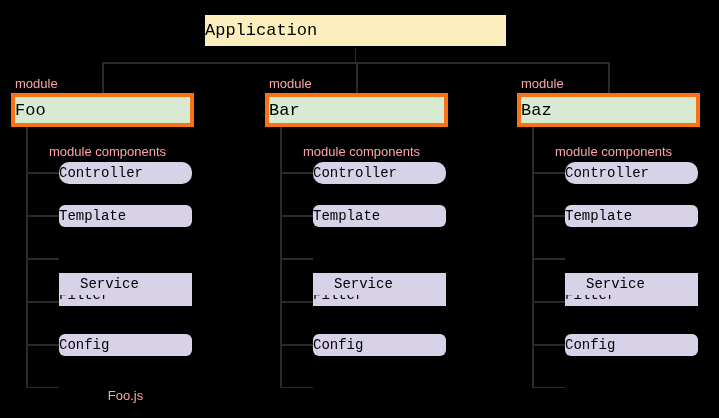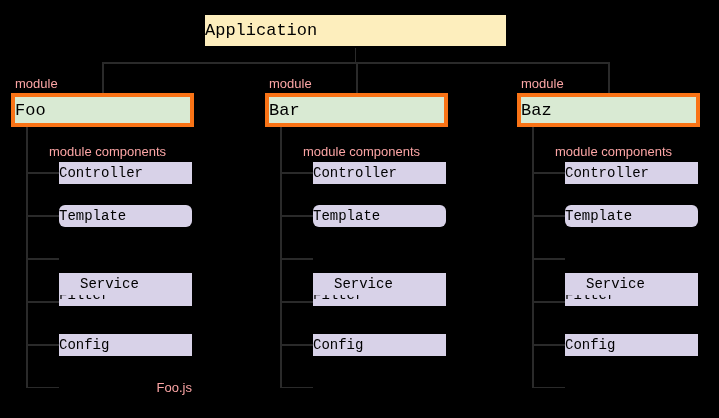"Controller" .comp-0 { border-radius: none -> 10px }
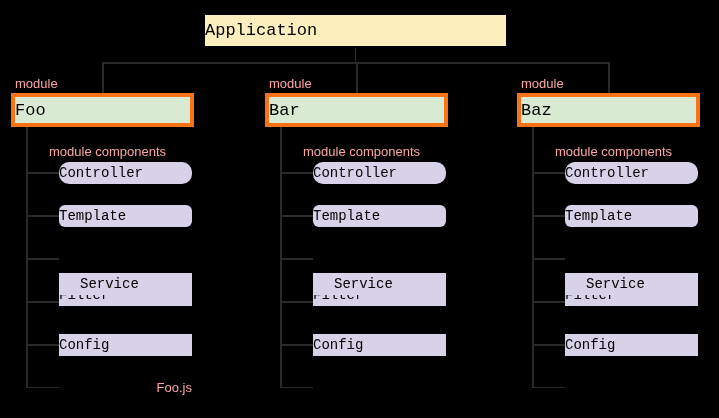"Config" .comp-4 { border-radius: none -> 6px }
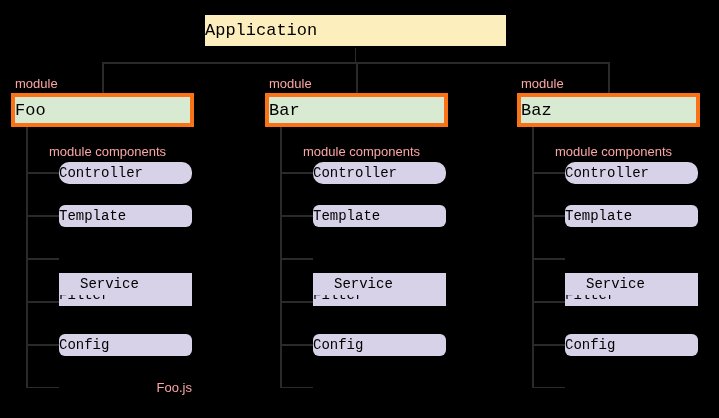"Foo.js" .file-label { text-align: right -> center; top: 380px -> 388px }
